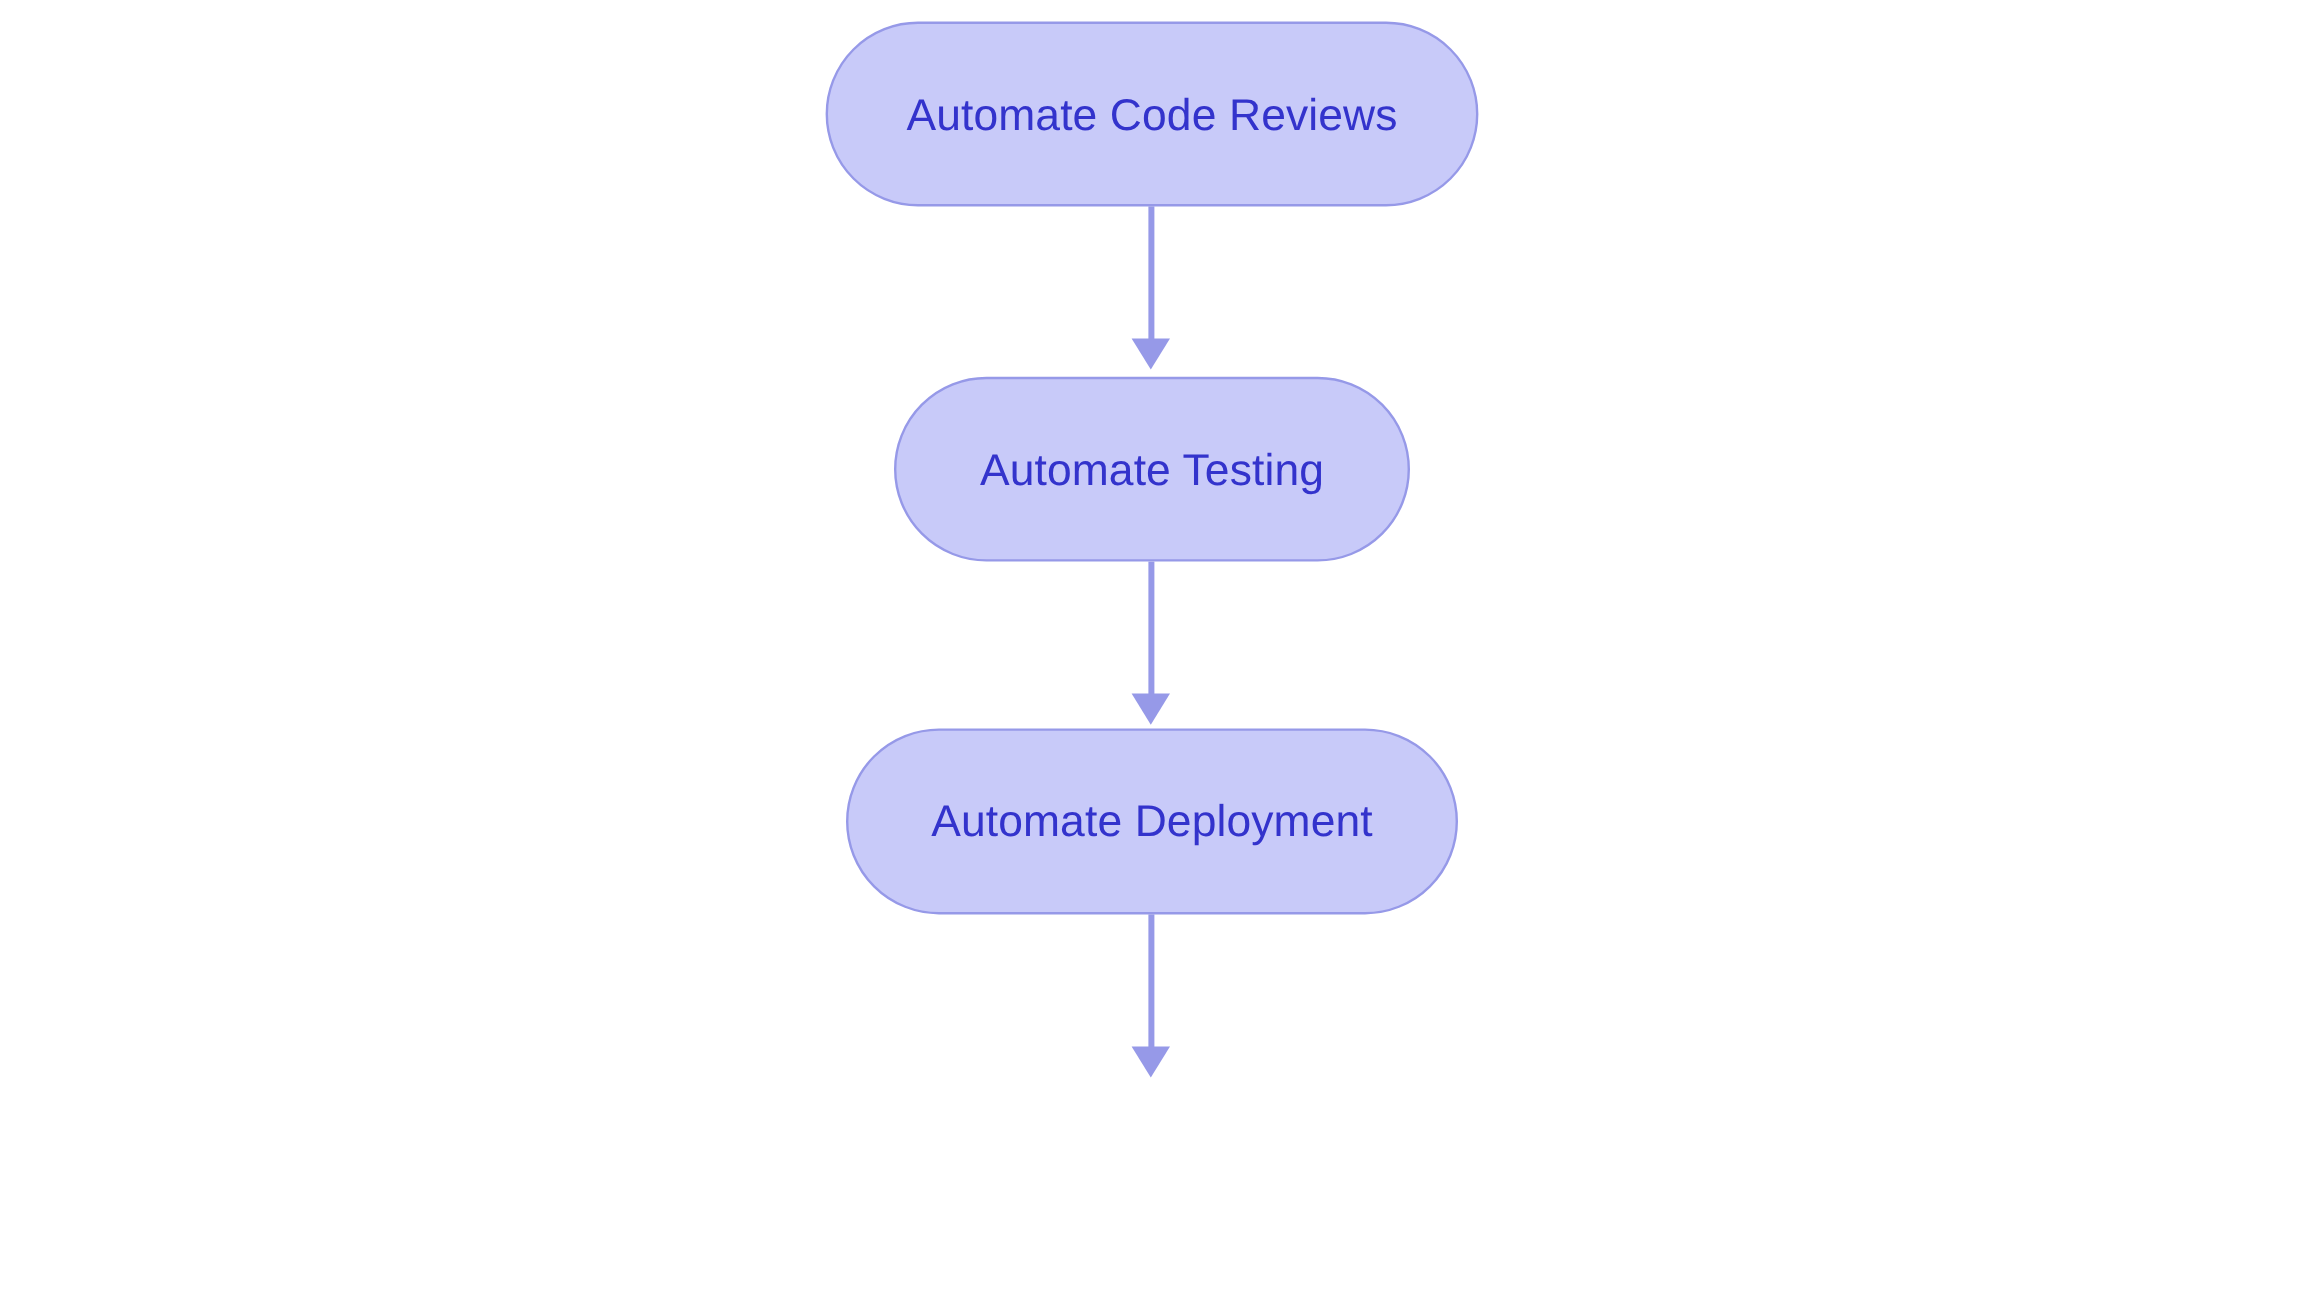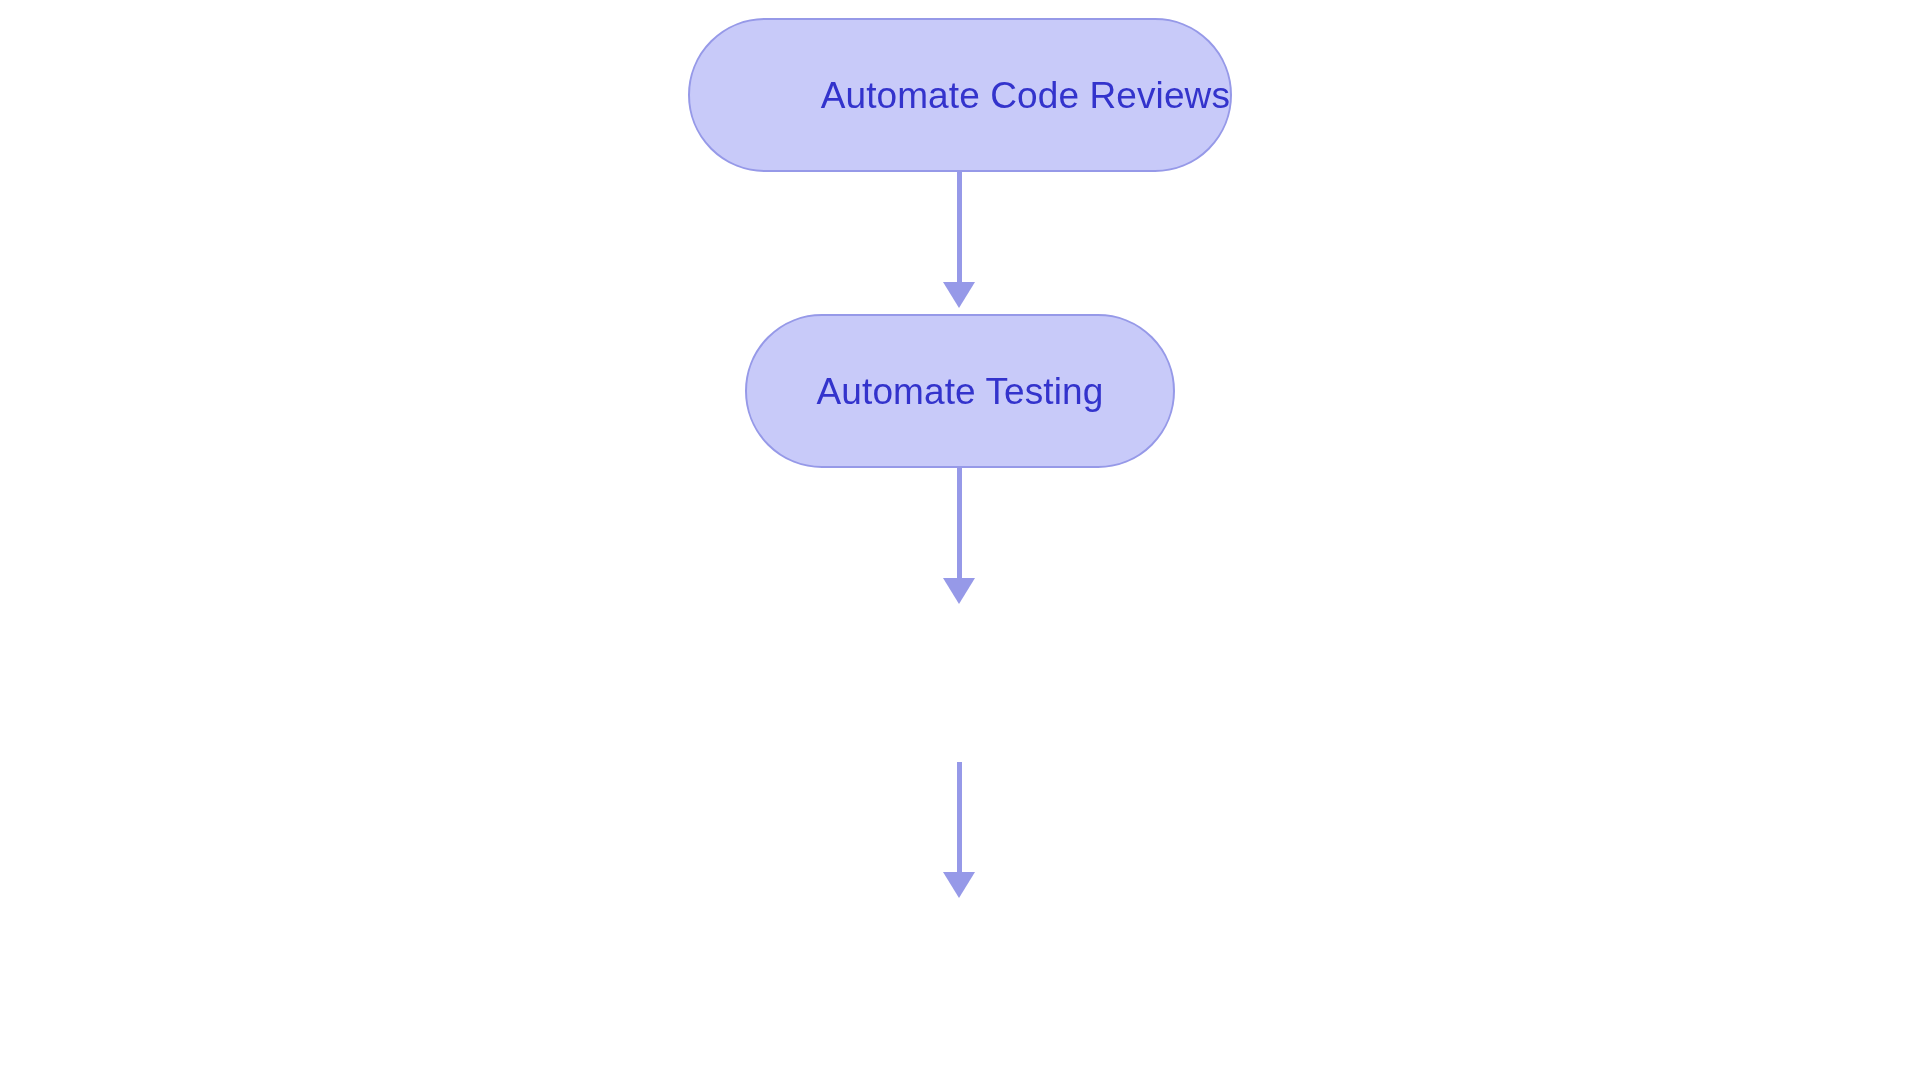"Automate Code Reviews" #node-1 { justify-content: flex-end -> none }
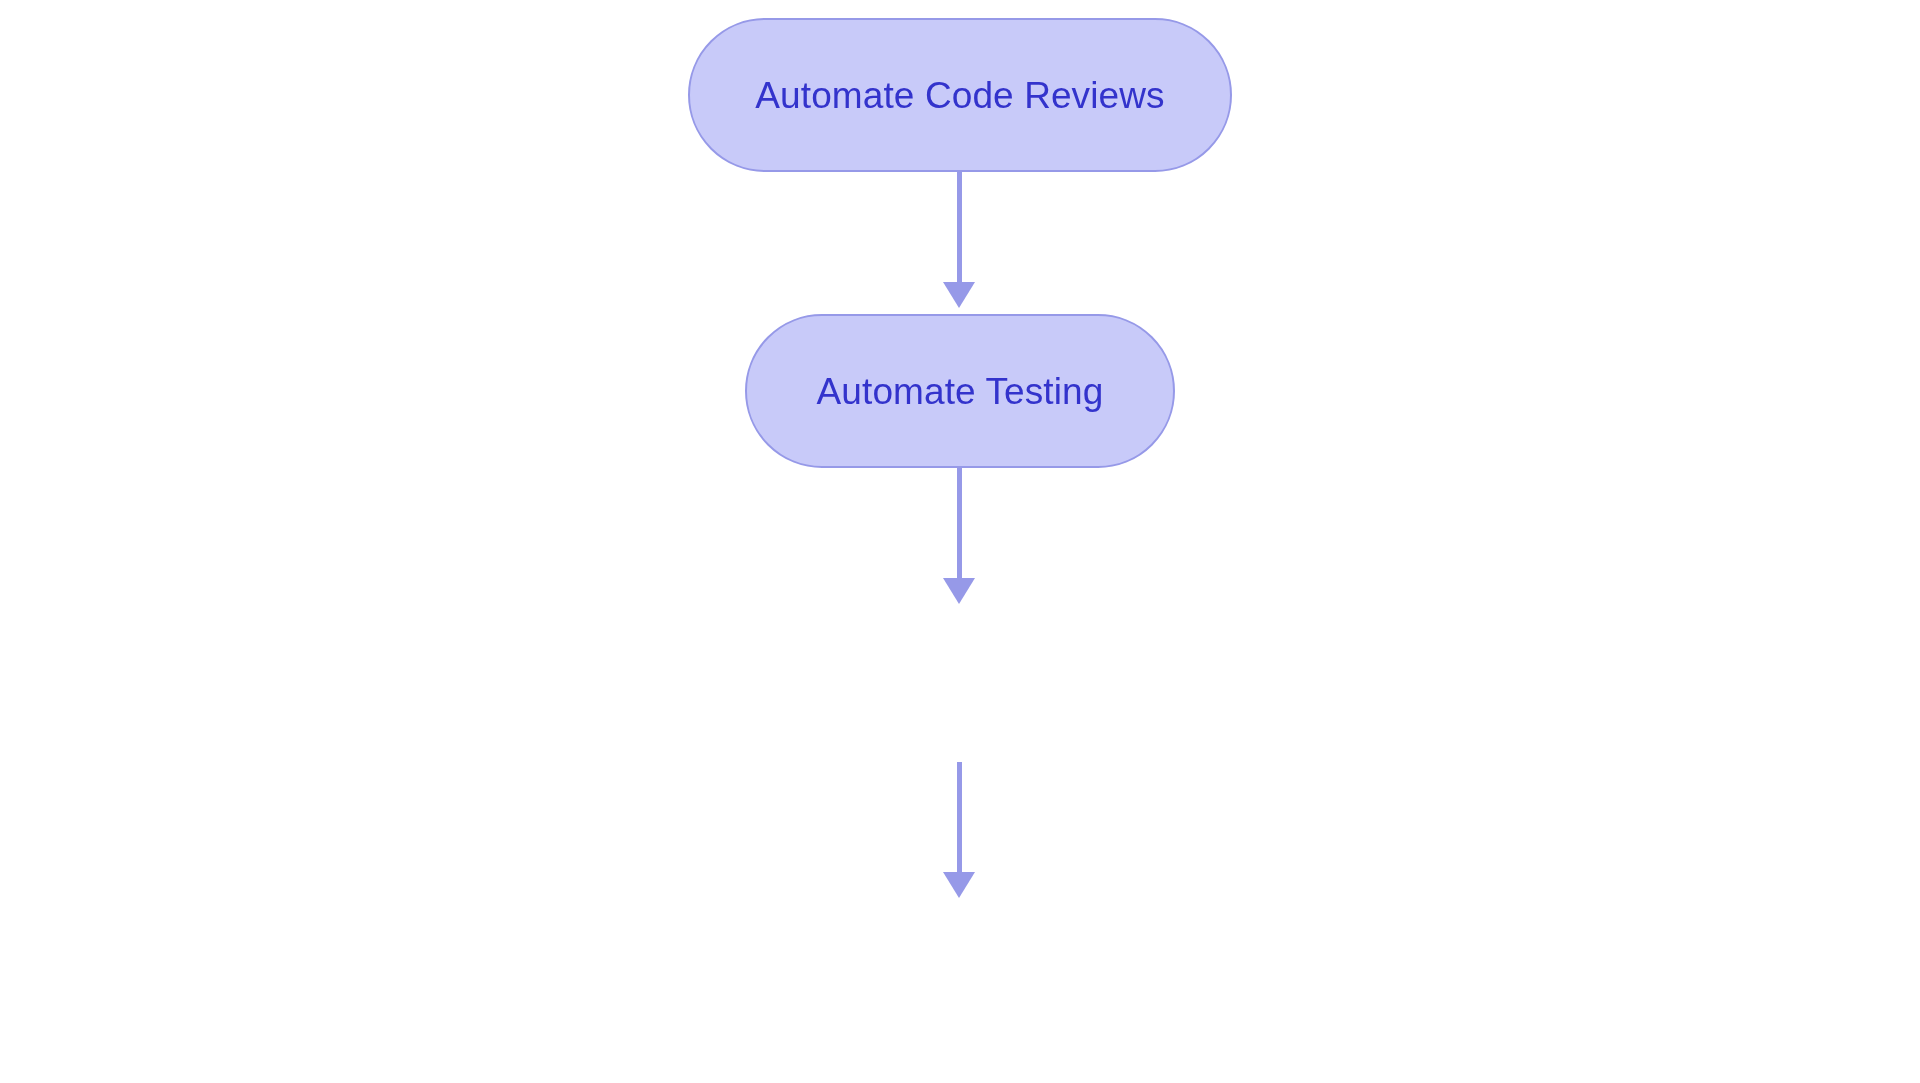"Automate Deployment" div.flow-node { html: none -> <div> <span>Automate Deployment</span> </div> }
